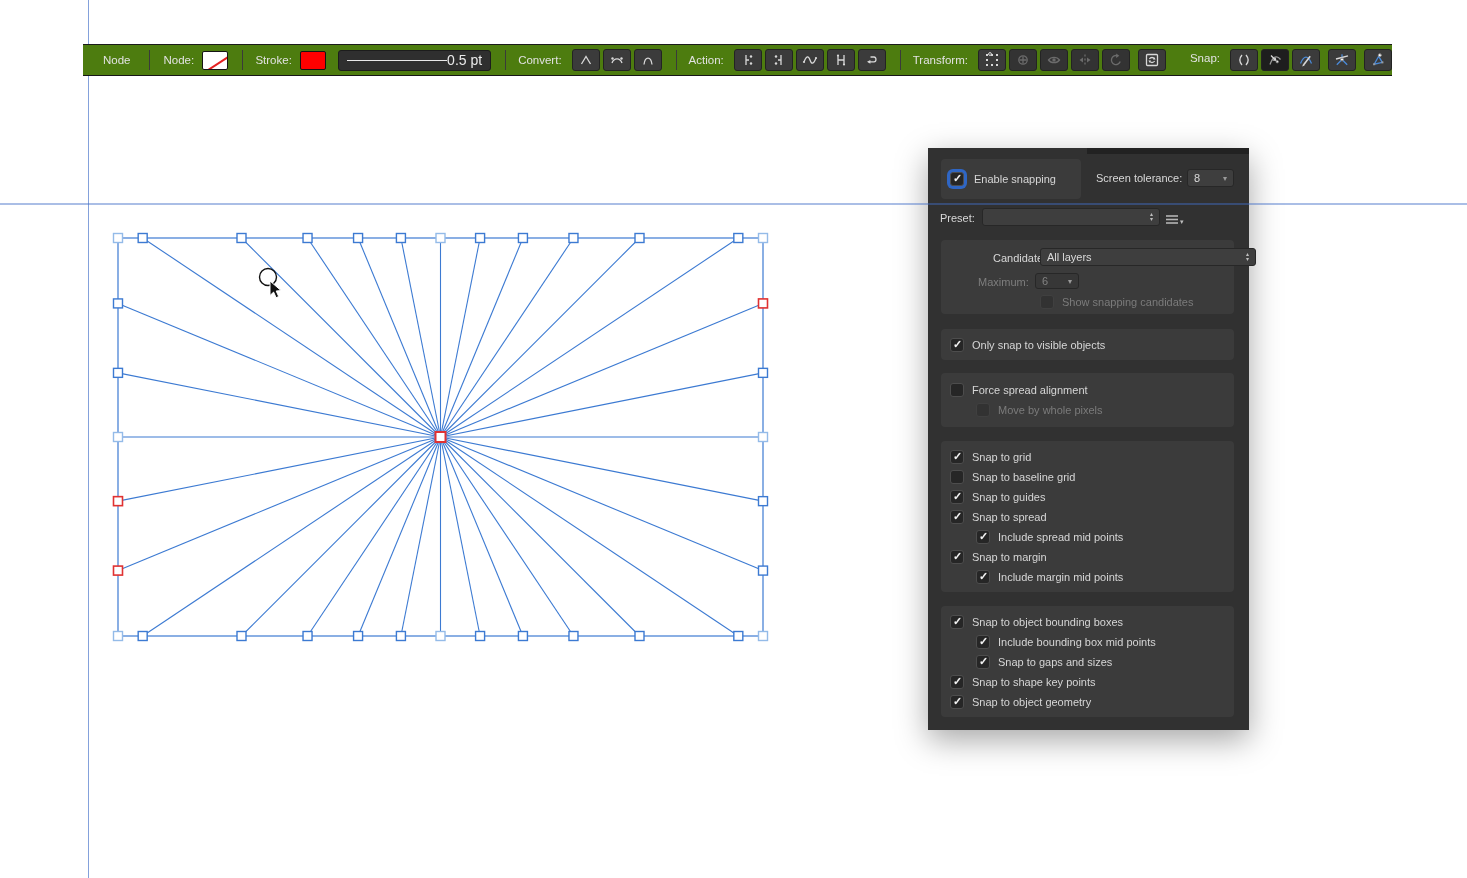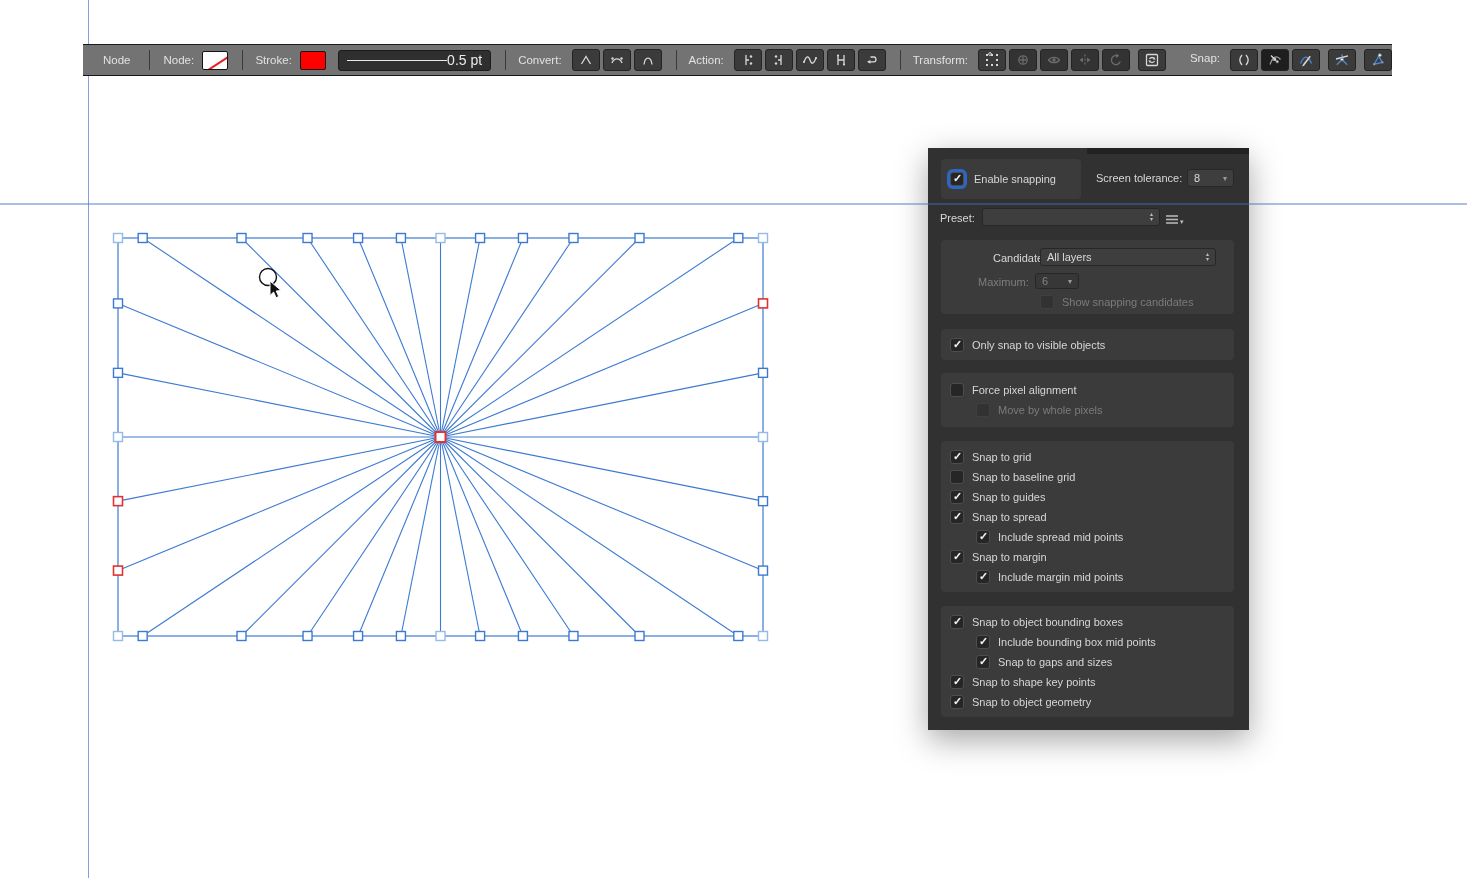"Node" #toolbar { background: #737373 -> #4d7c0f }
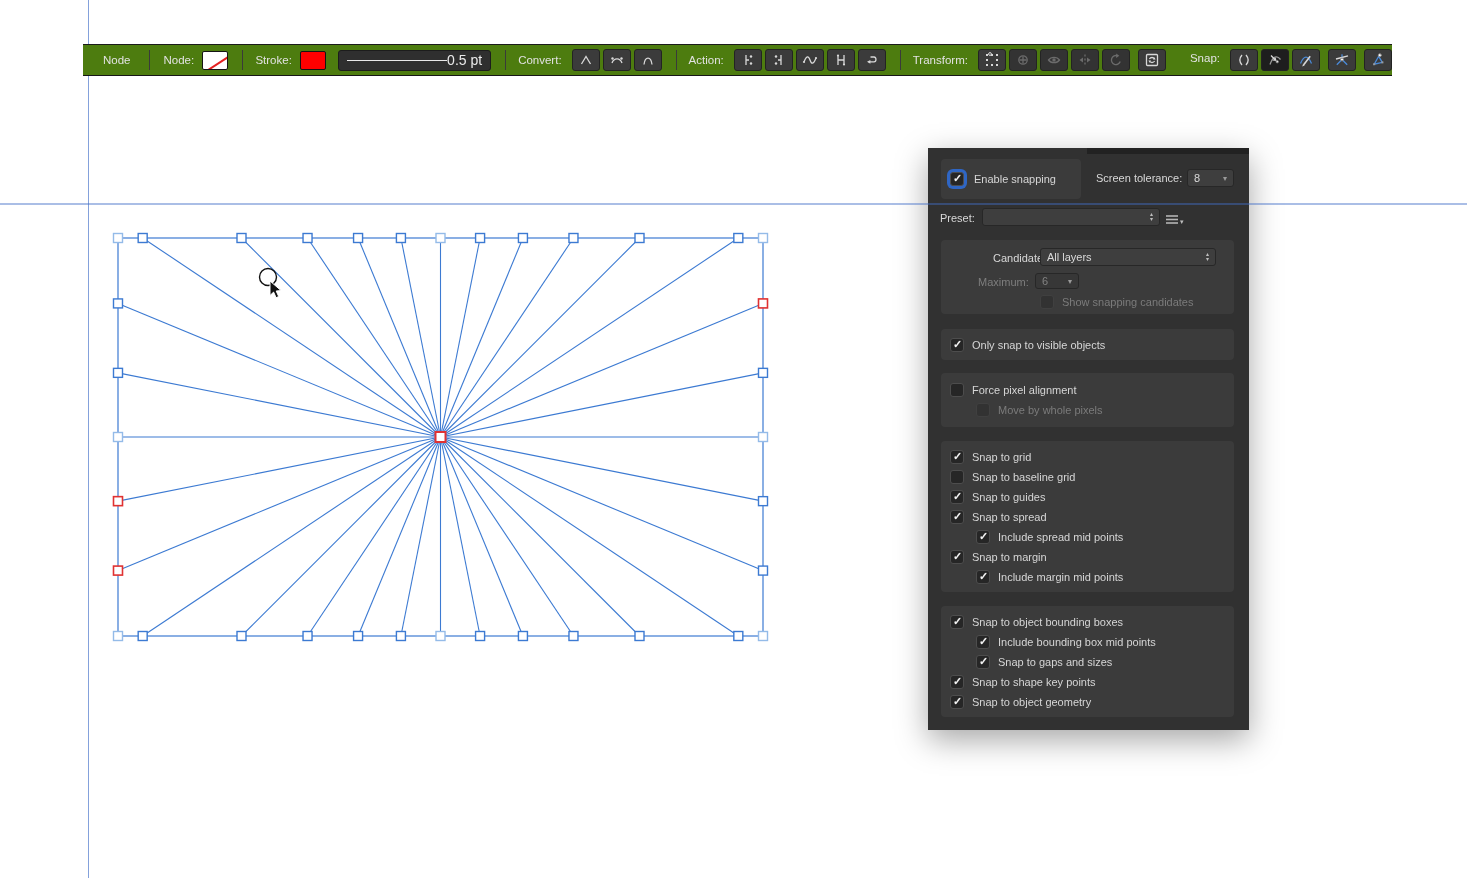"All layers" div.dd { width: 176px -> 216px }
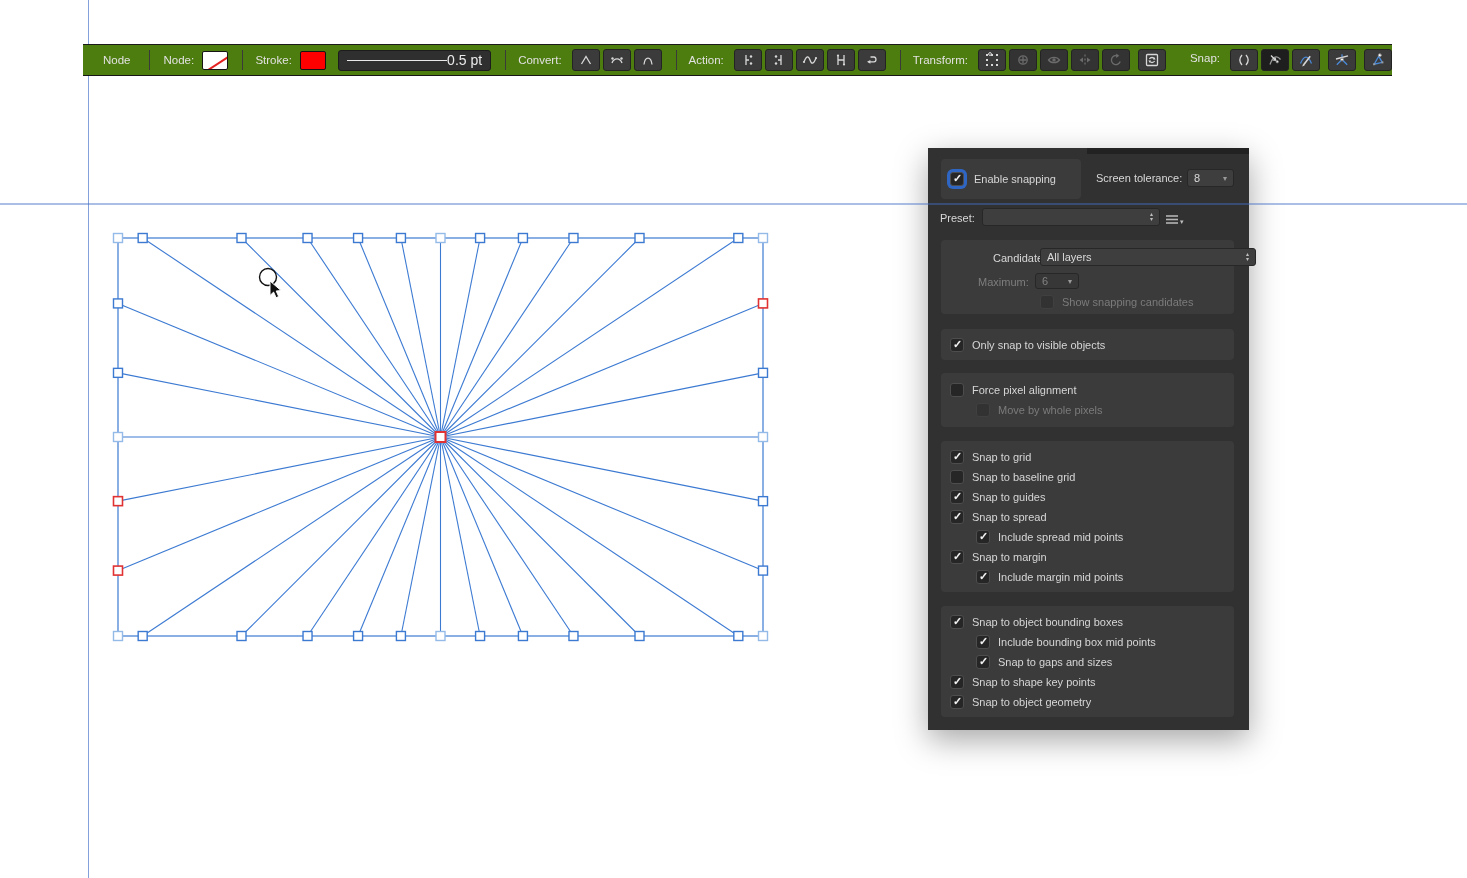"Force pixel alignment" span.lbl { text: pixel -> spread }
